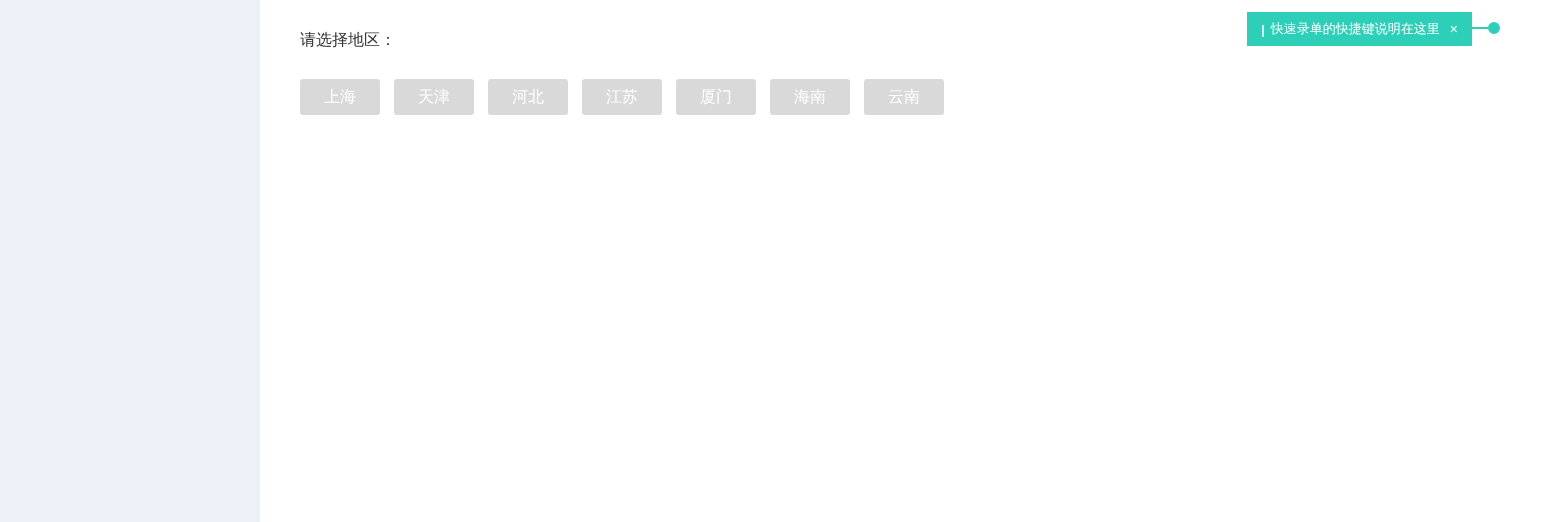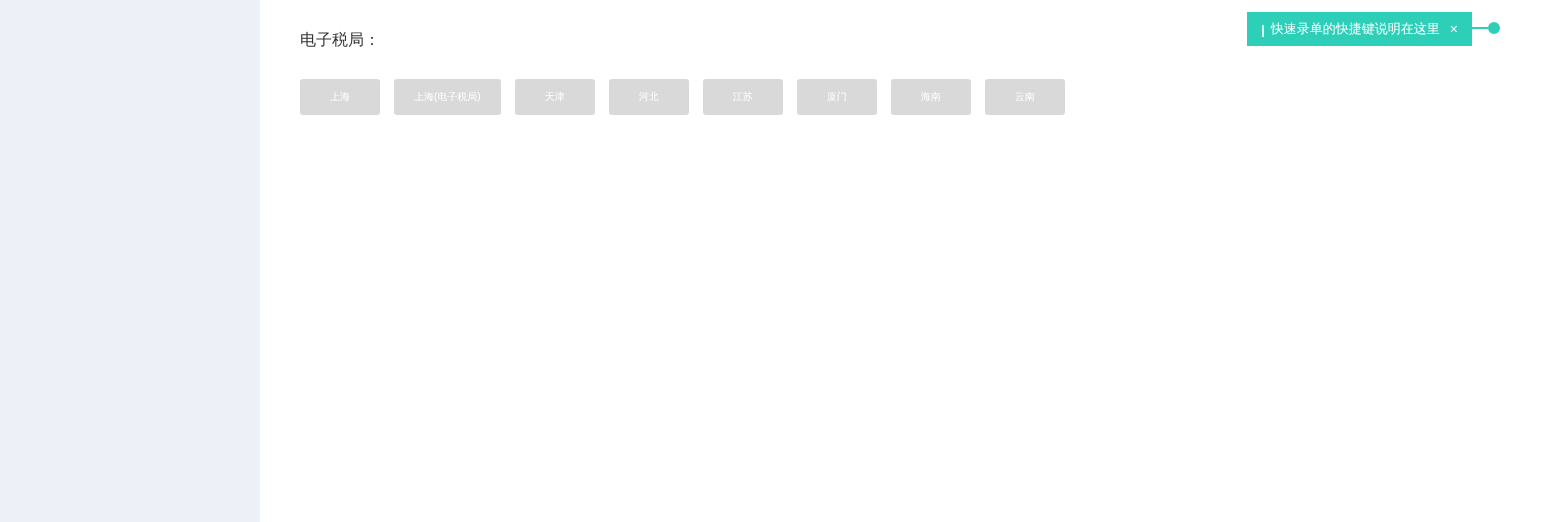"电子税局：" div.page-title { text: 电子税局 -> 请选择地区 }
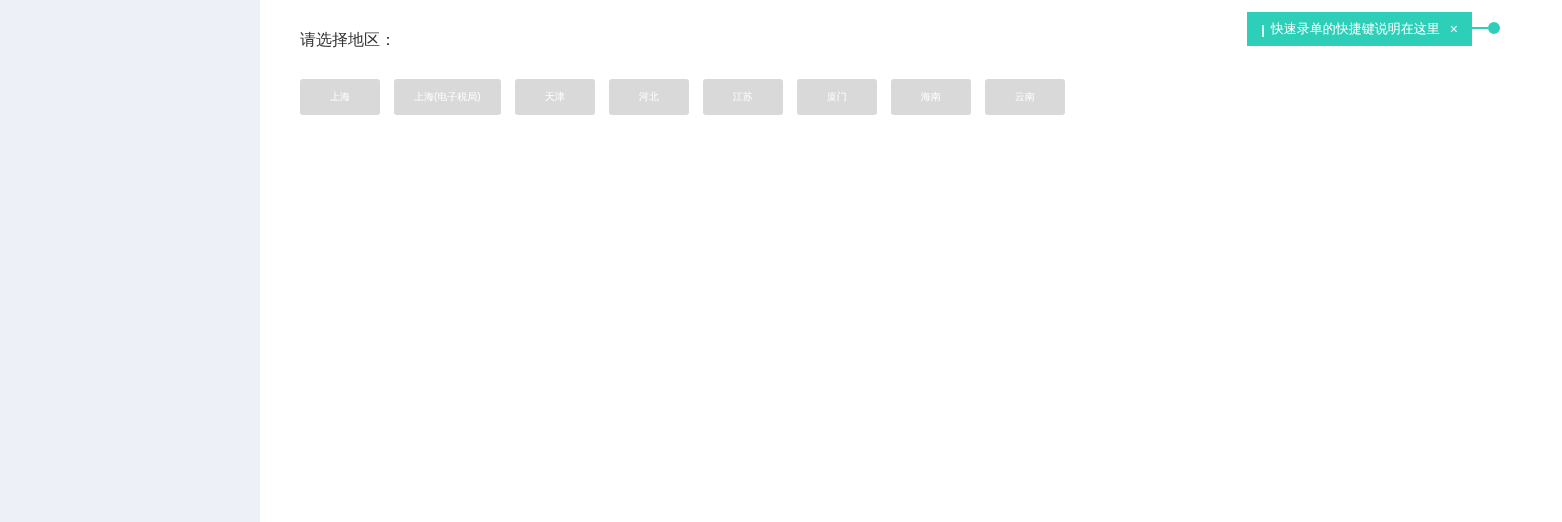"上海" .region-btn { font-size: 10px -> 16px }
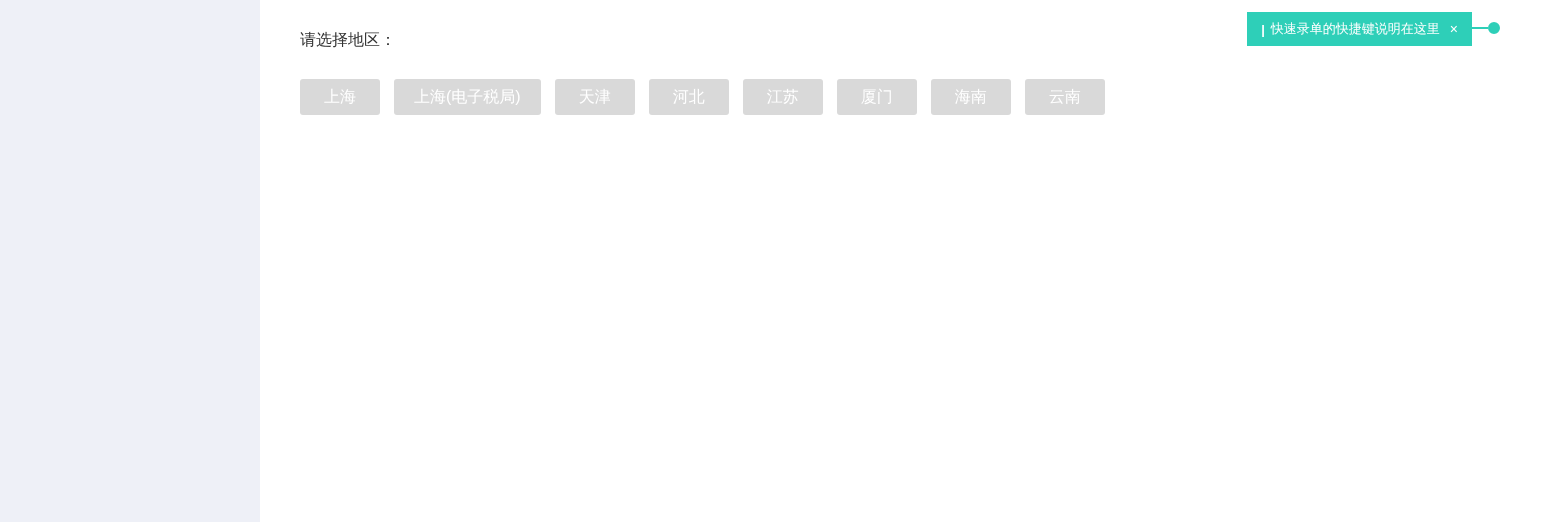"上海(电子税局)" button.region-btn { html: <button>上海(电子税局)</button> -> none }
